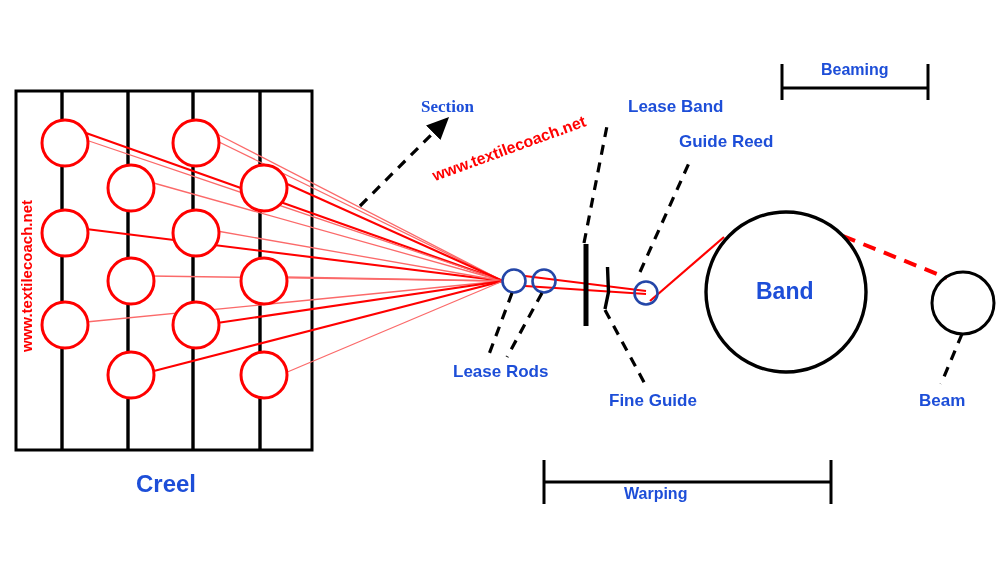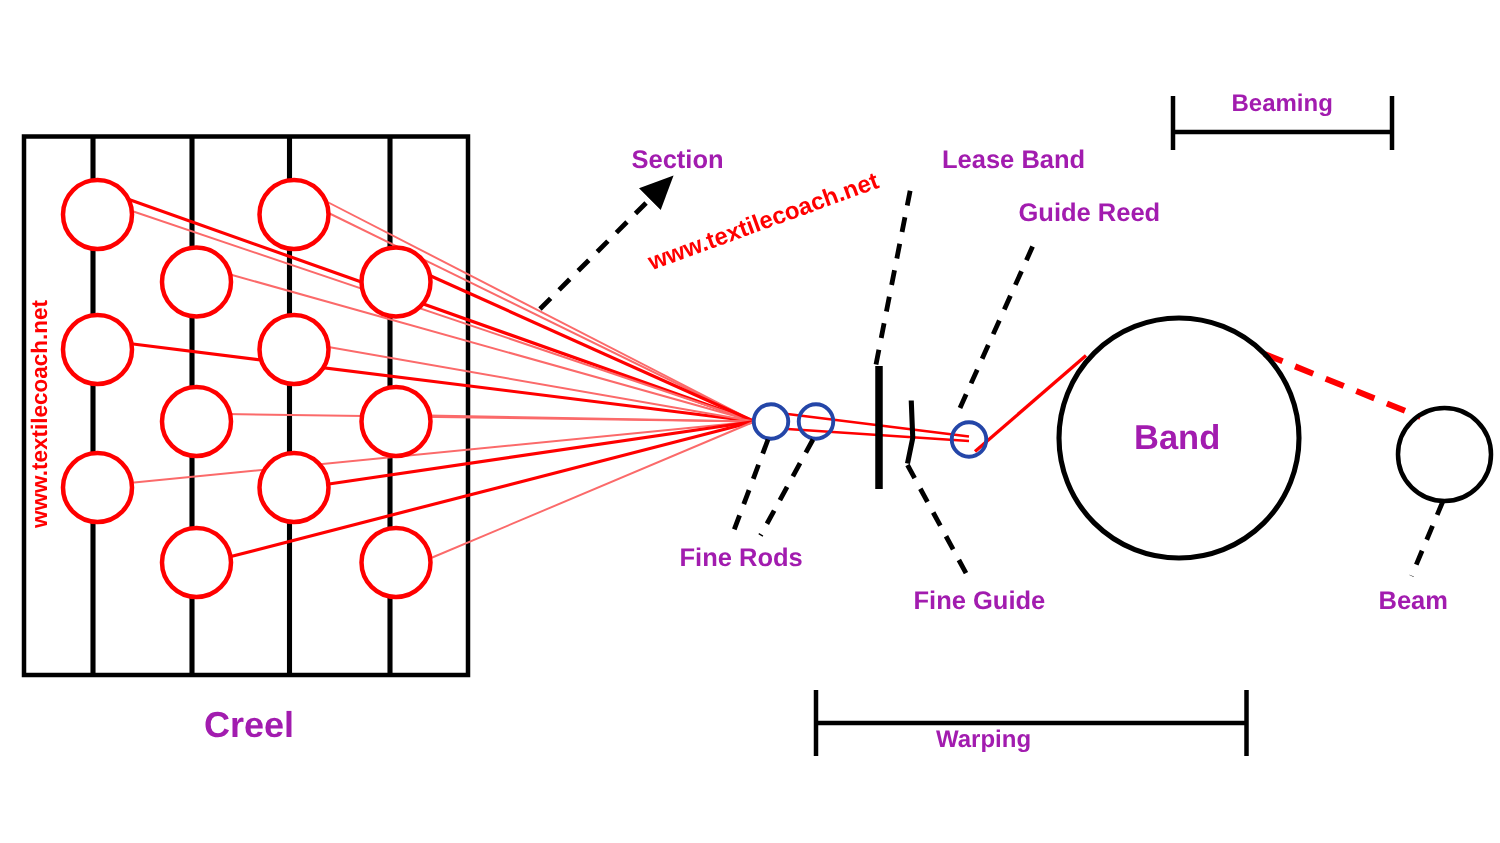"Beaming" .lbl { color: #a21caf -> #1d4ed8 }
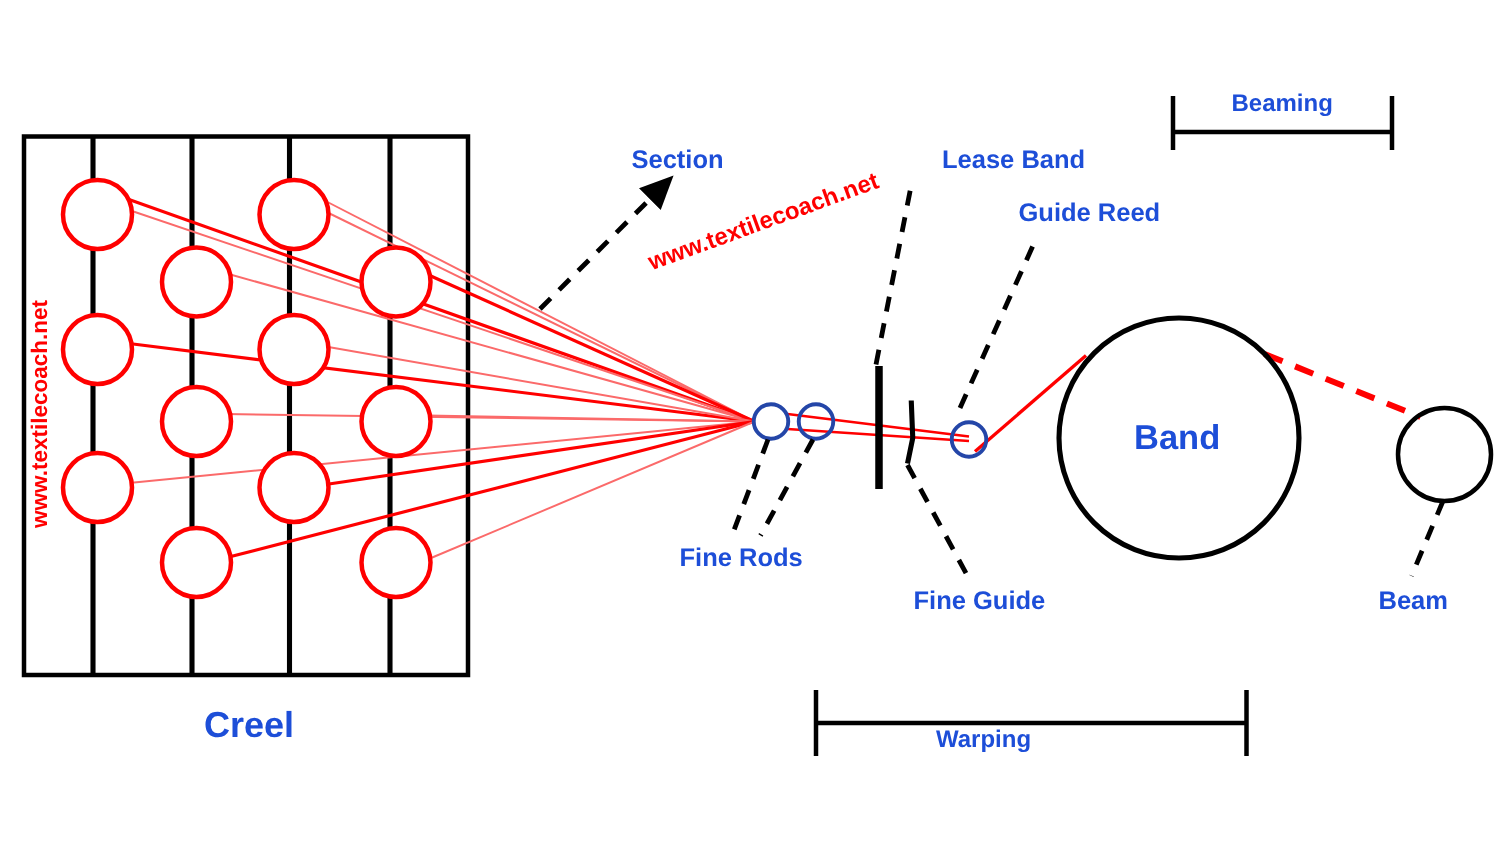"Section" #label-section { font-family: none -> Liberation Serif, serif }
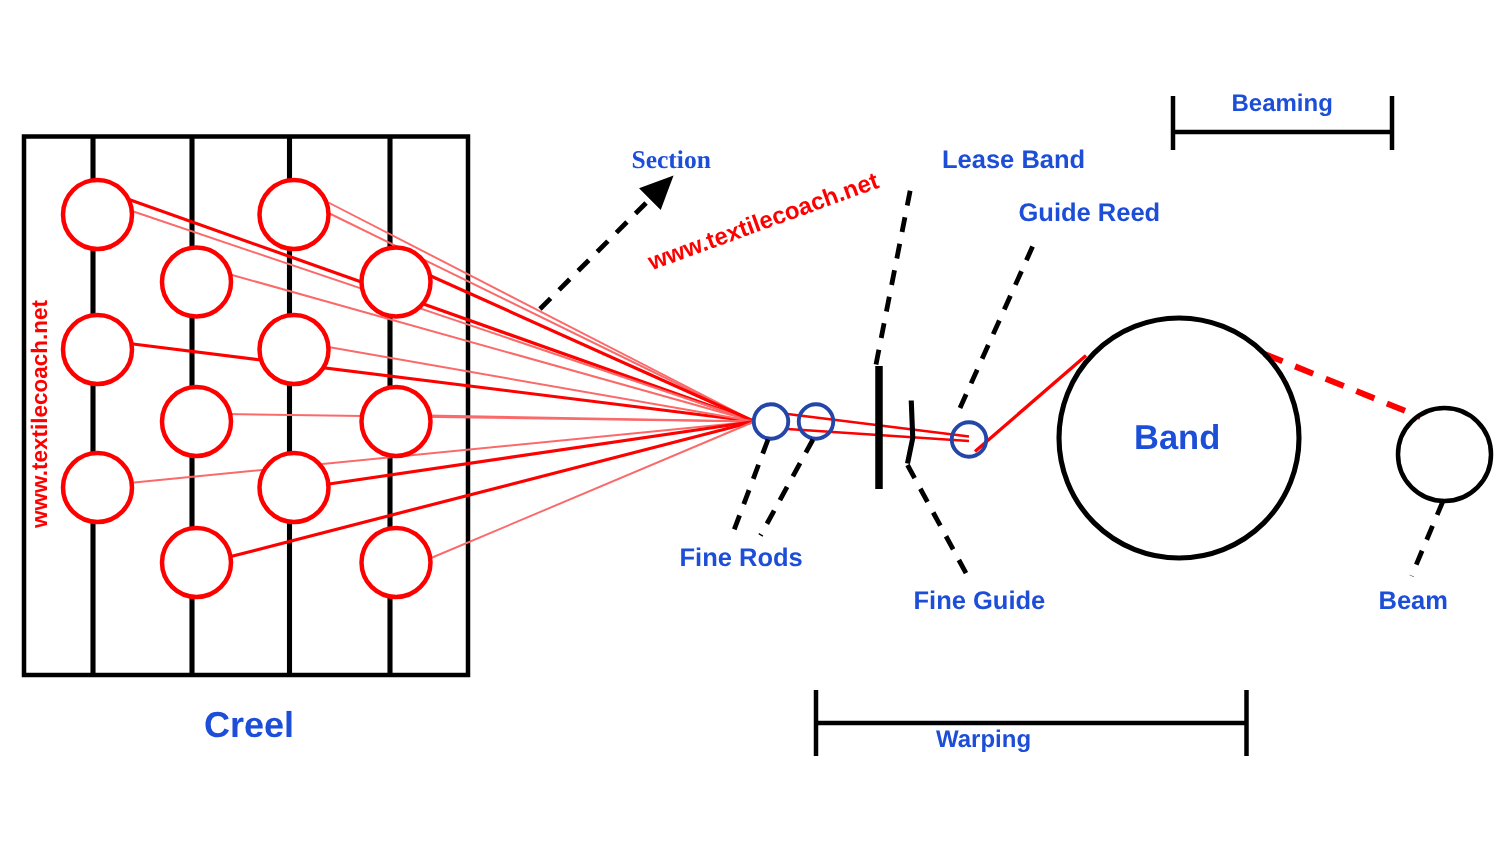"Fine Rods" div.lbl { text: Fine -> Lease }
